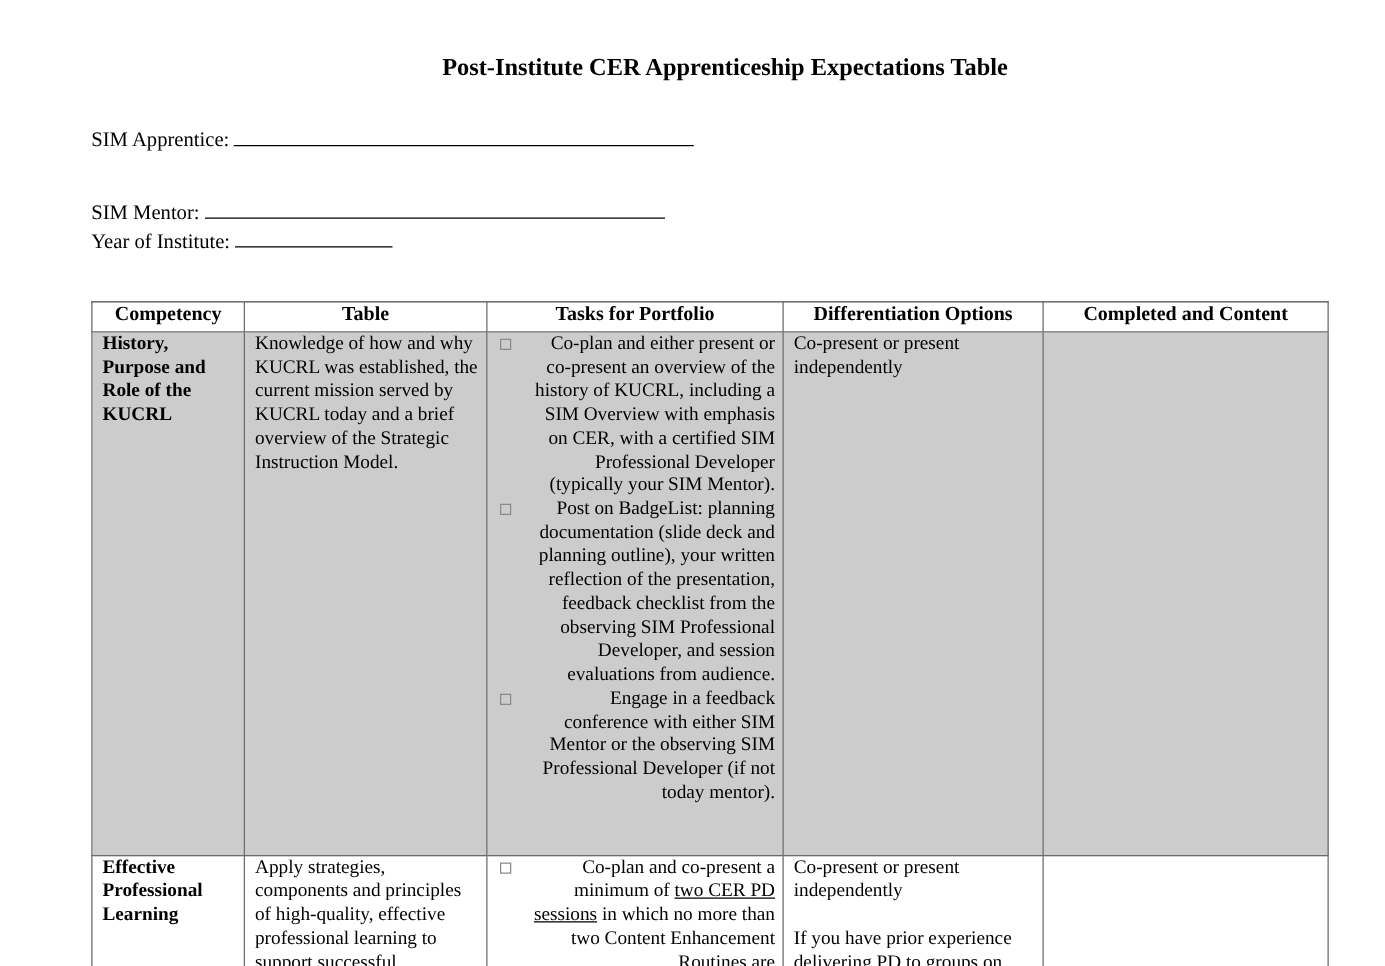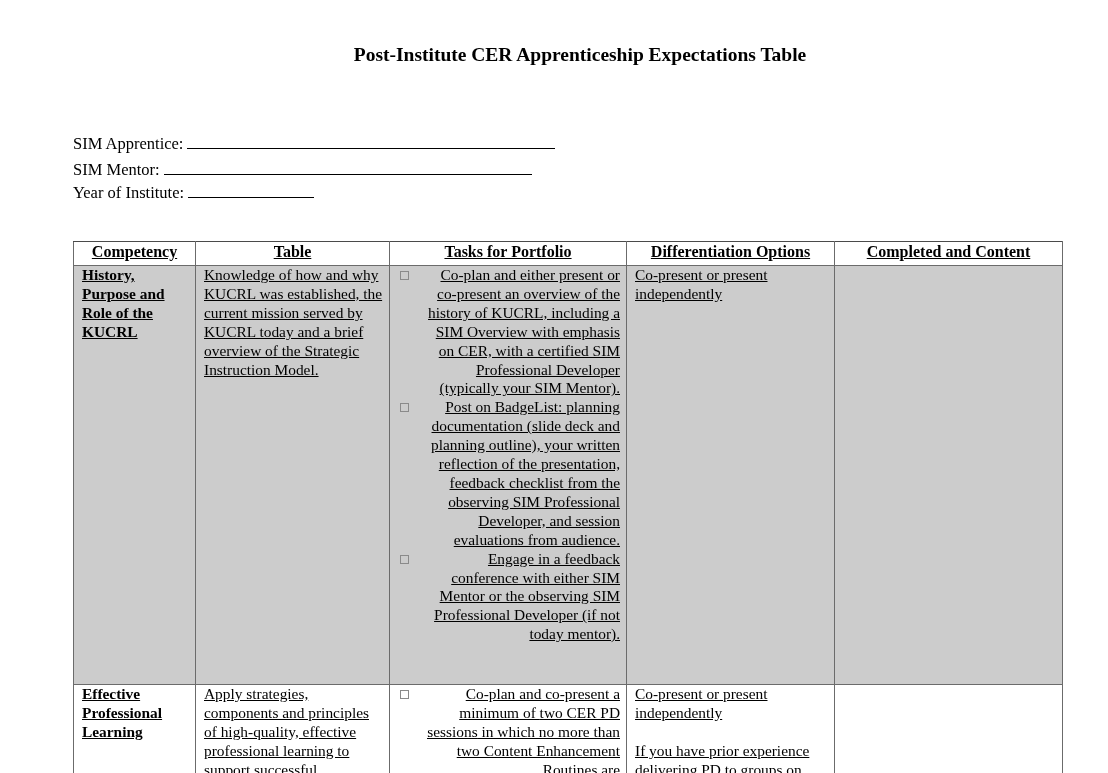"SIM Apprentice:" div.field { top: 134px -> 102px }
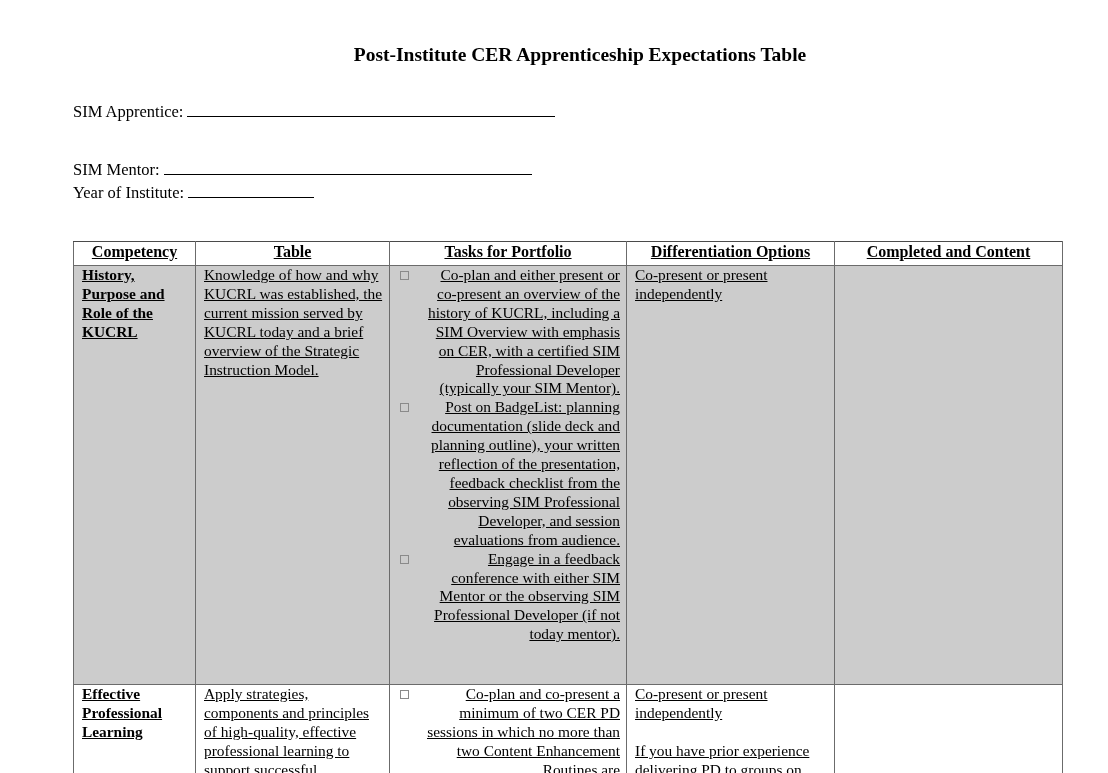"Competency" table.exp th, table.exp td { text-decoration: underline -> none }
